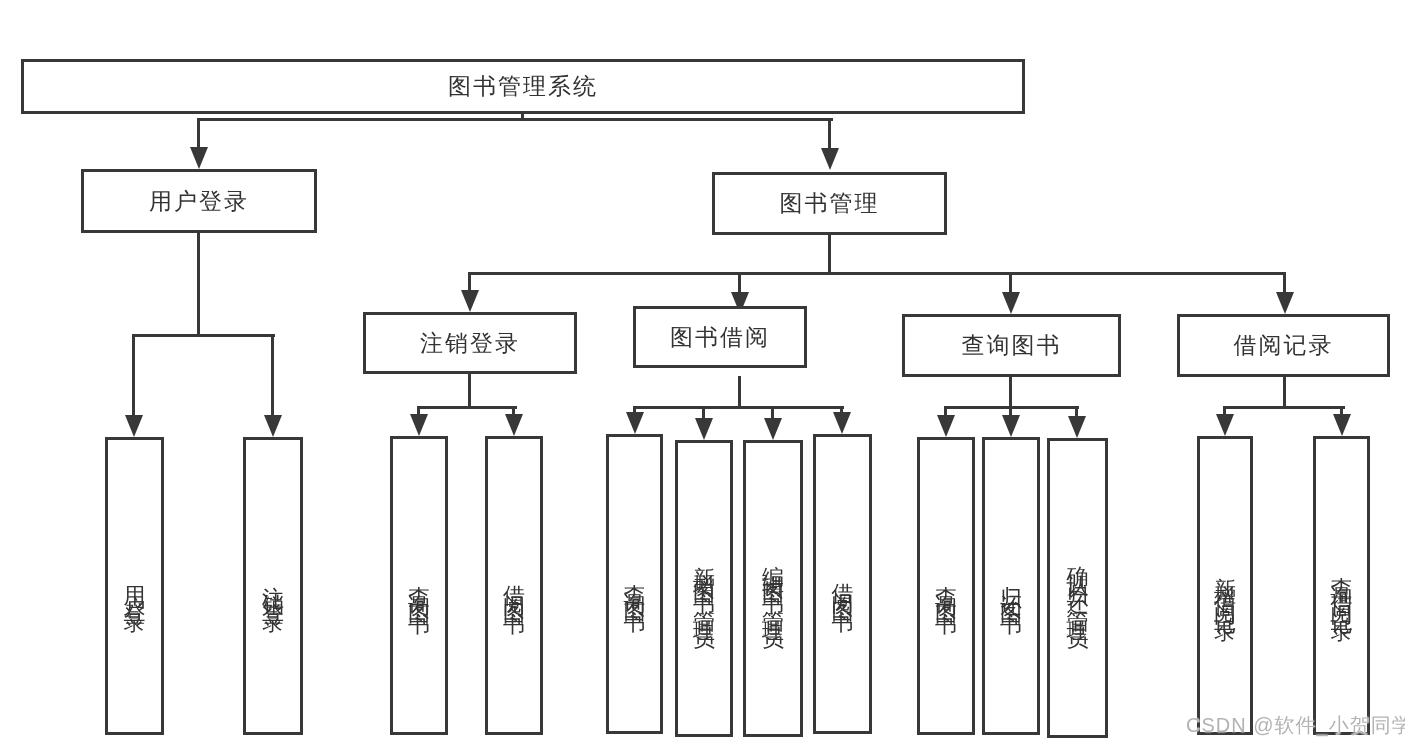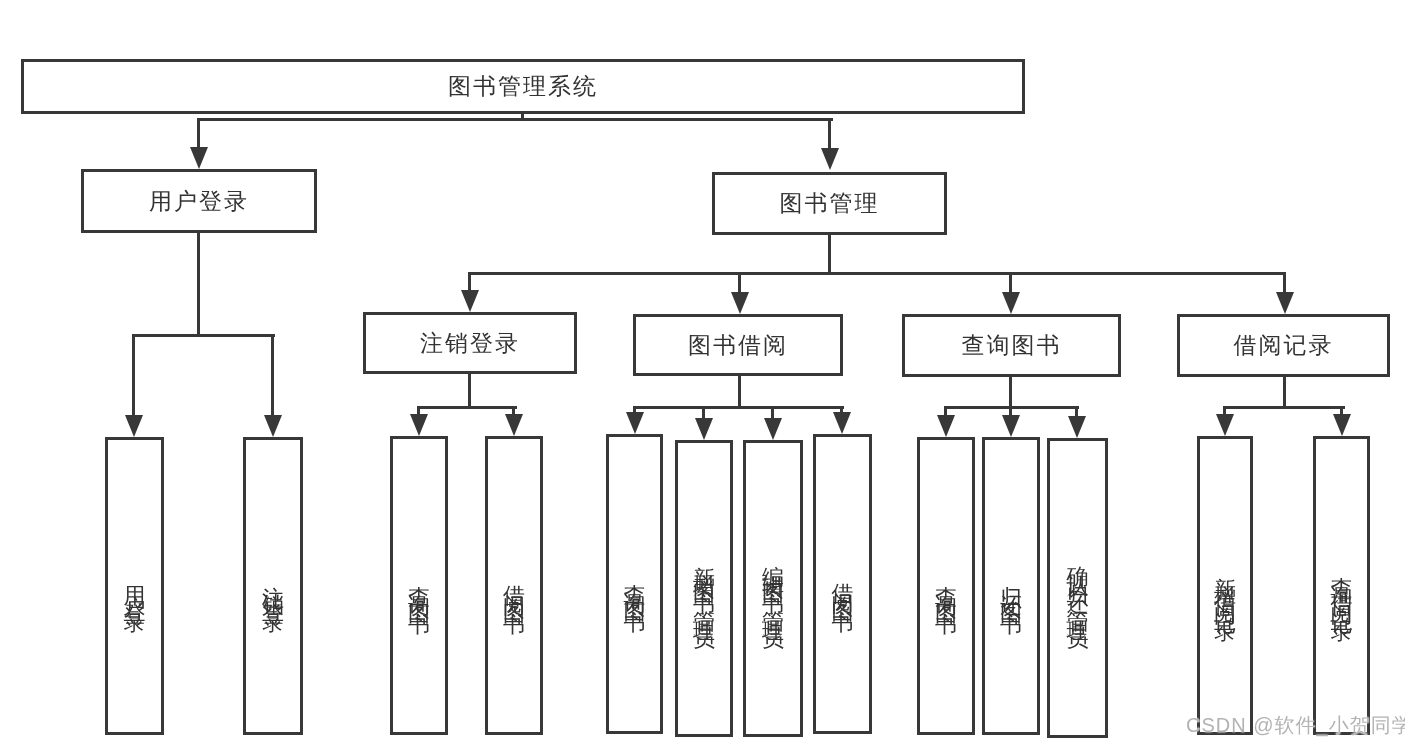"图书借阅" div.box { top: 314px -> 306px; width: 210px -> 174px }
